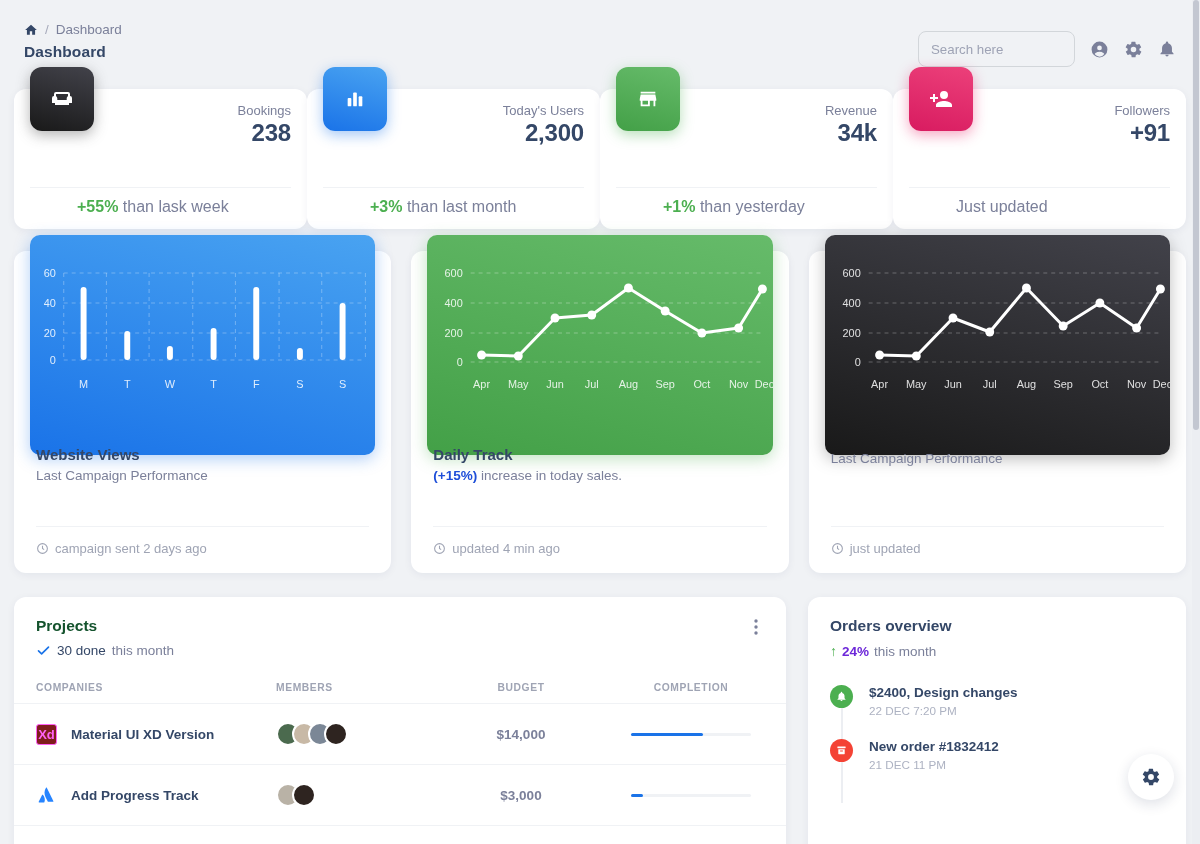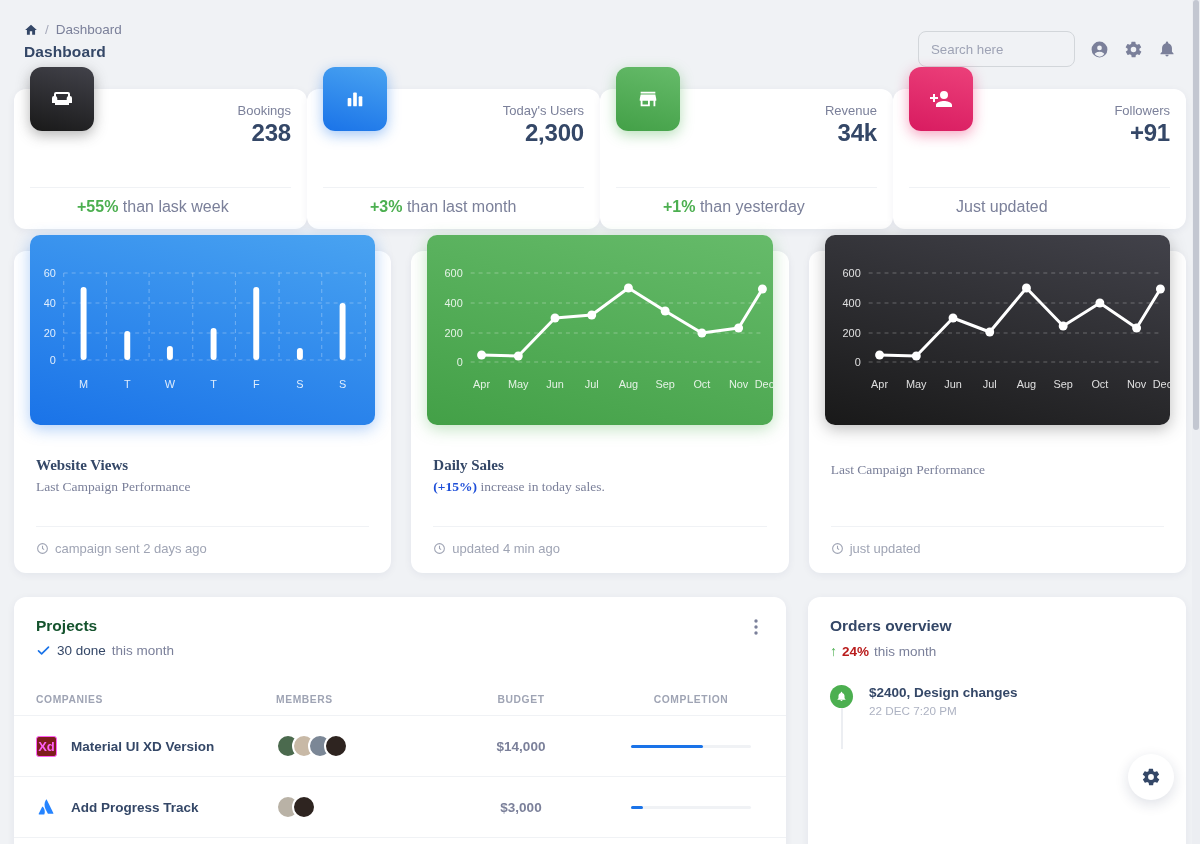"60" .chart-box { height: 190px -> 220px }
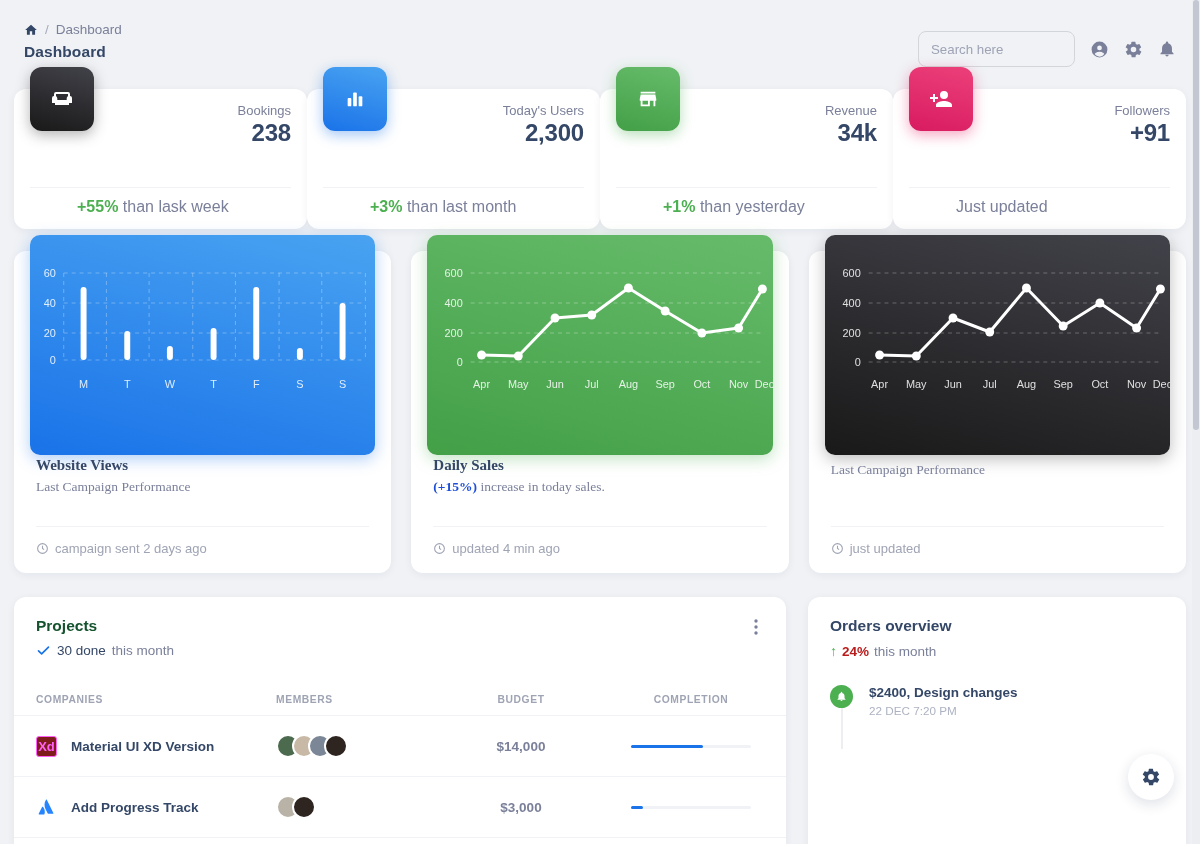"Website Views" .chart-body { font-family: Liberation Serif, serif -> none; top: 206px -> 195px }
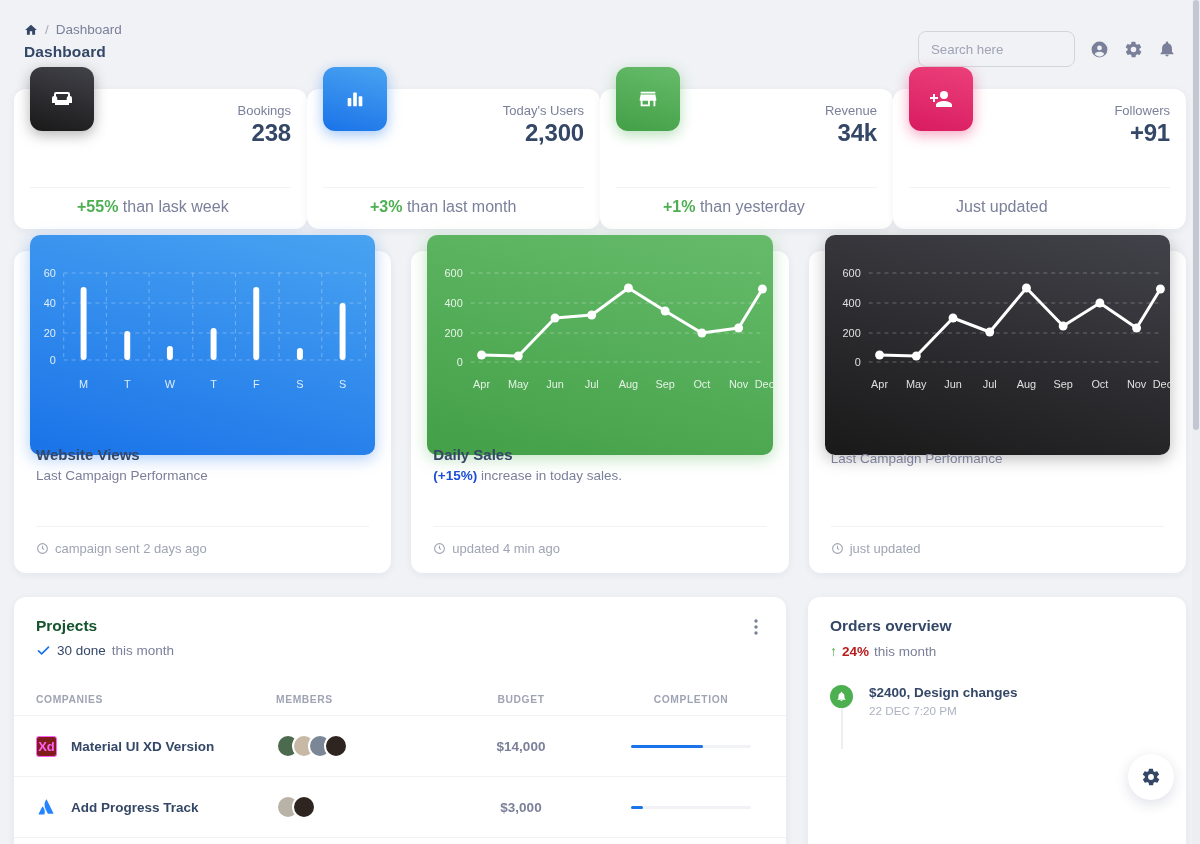"Daily Sales" div.chart-title { text: Sales -> Track }
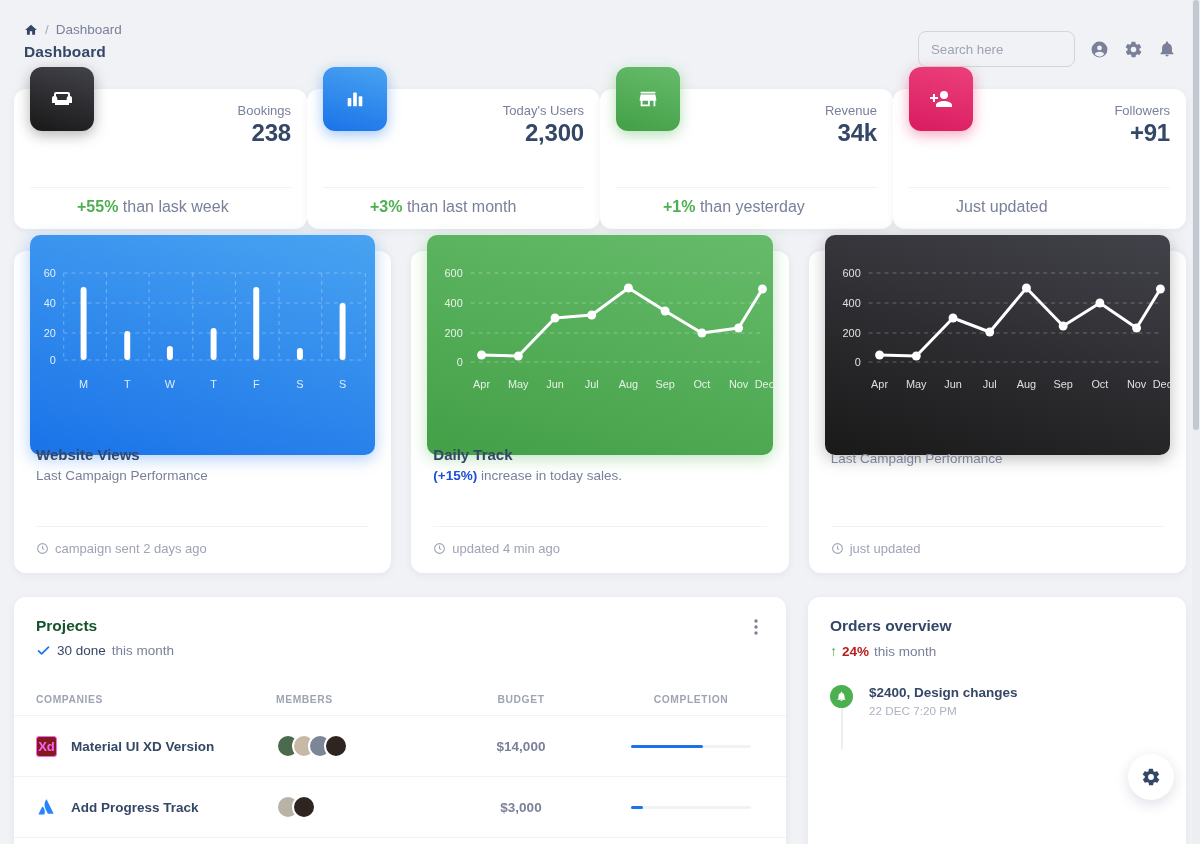"24%" .ord-sub b { color: #b91c1c -> #6d28d9 }
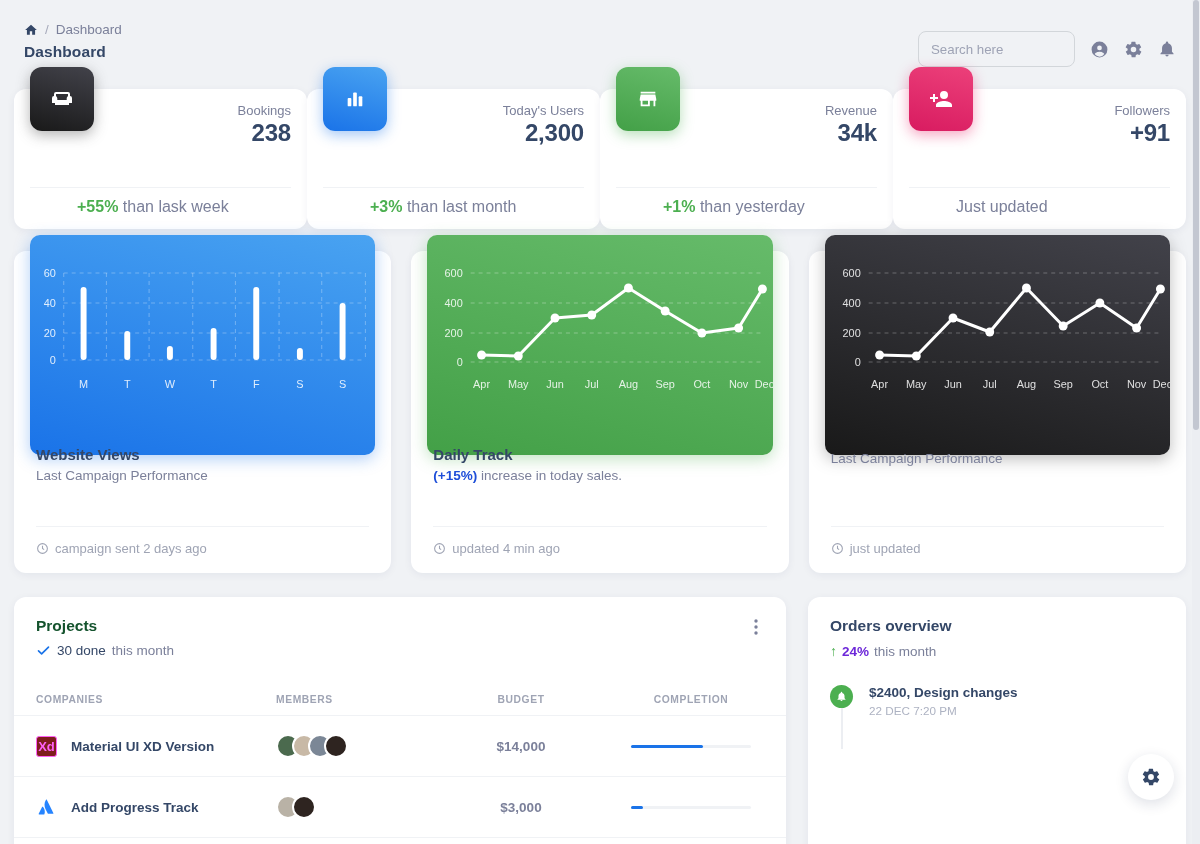"COMPANIES" table { margin-top: 28px -> 16px }
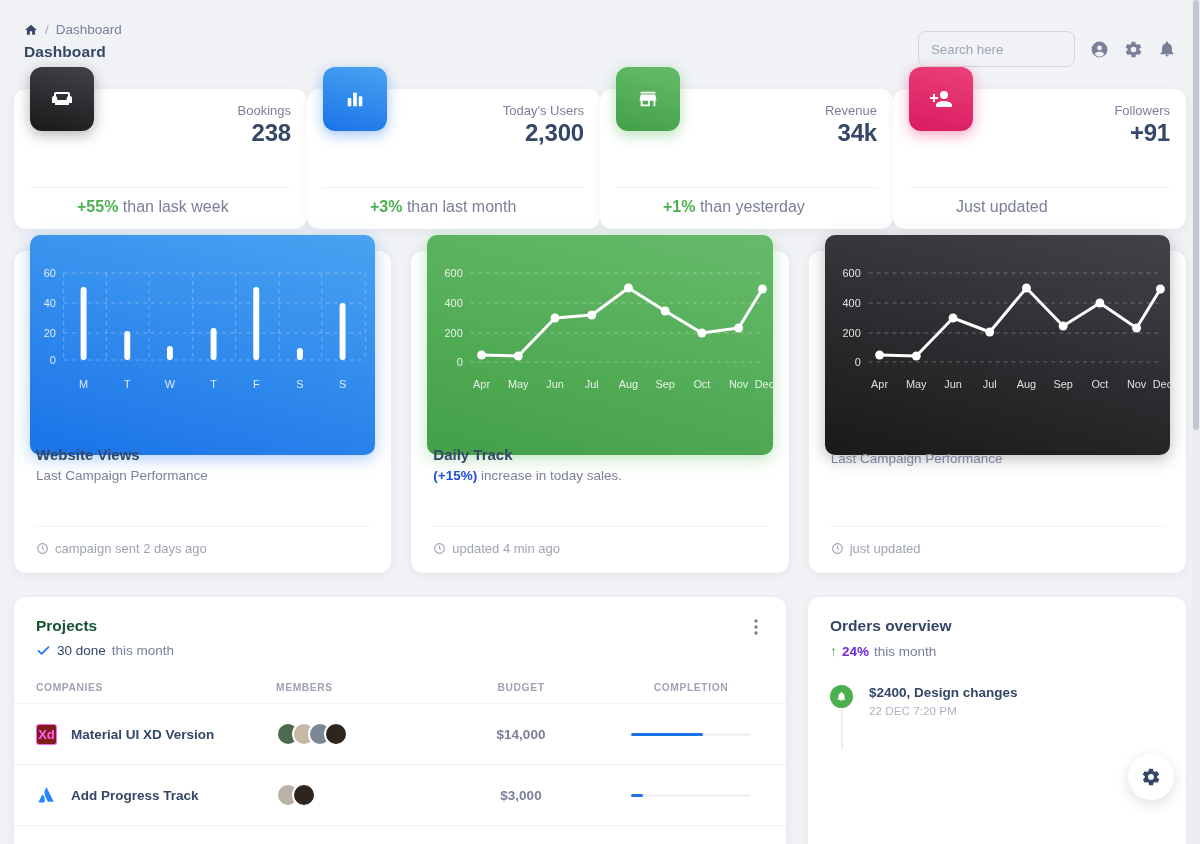"New order #1832412" div.tl-item { html: none -> <div> <span> <svg> <path></path> </svg> </span> <div> <div>New order #1832412</div> <div>21 DEC 11 PM</div> </div> </div> }
